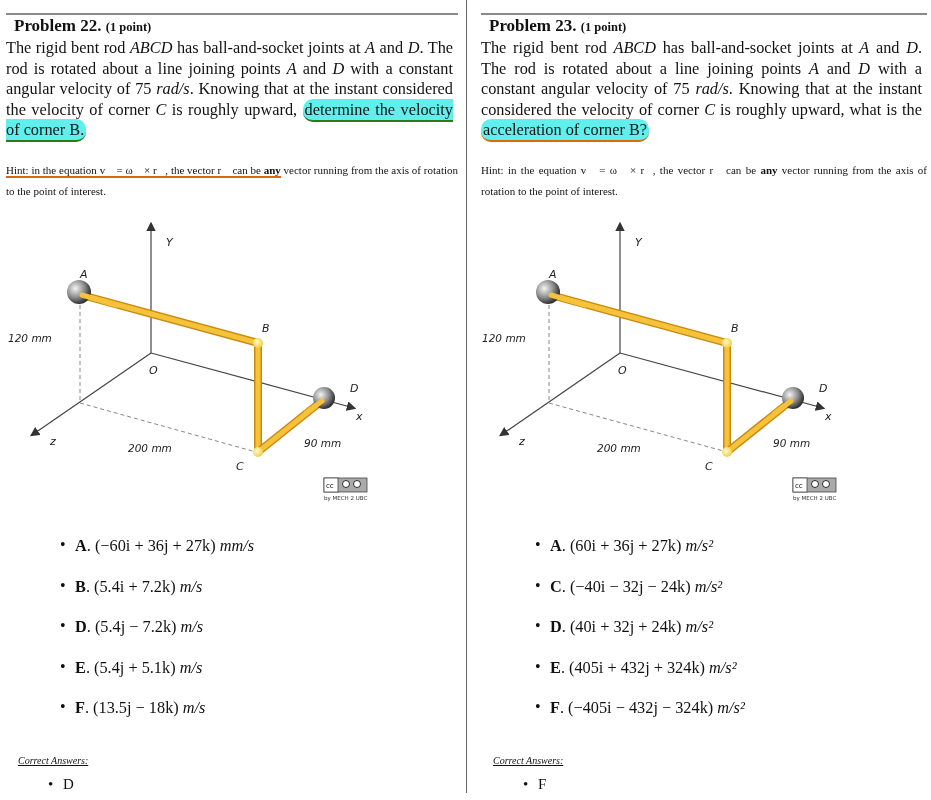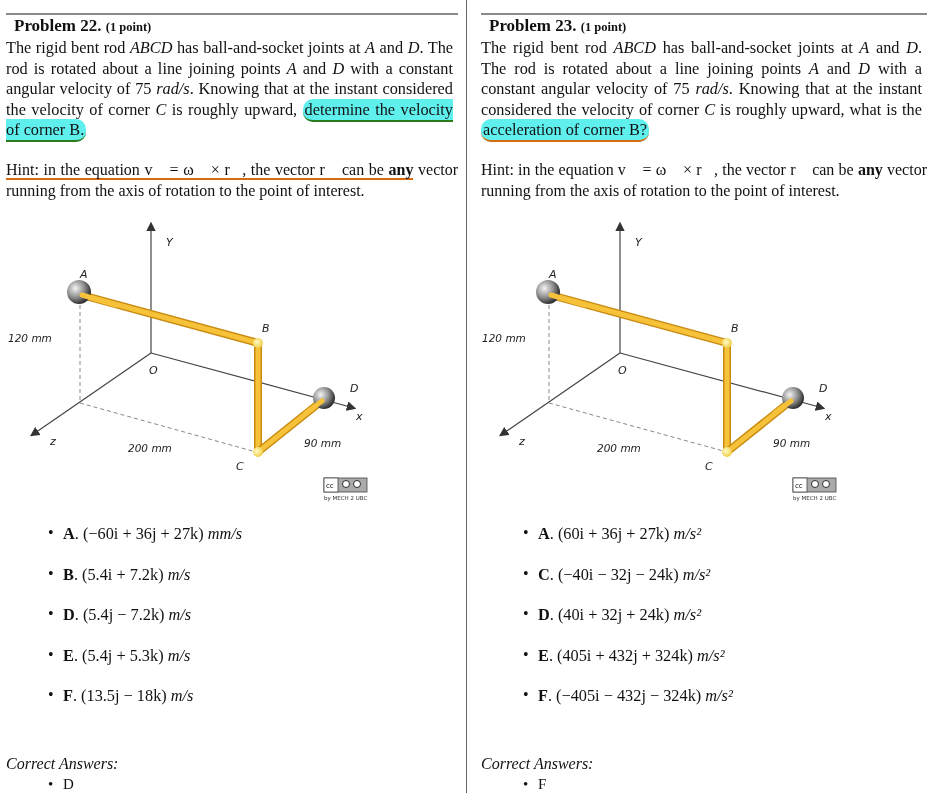"Hint: in the equation v⃗" .hint { font-size: 16px -> 11px }
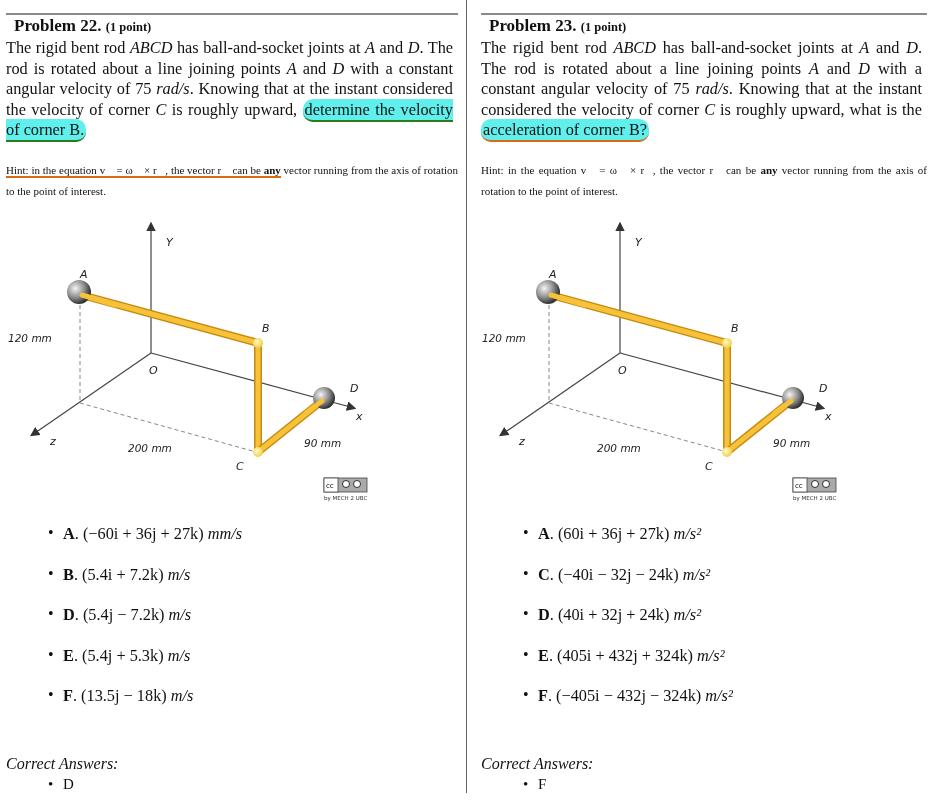"A. (−60i + 36j +" .options { margin: 0 -> 12px }
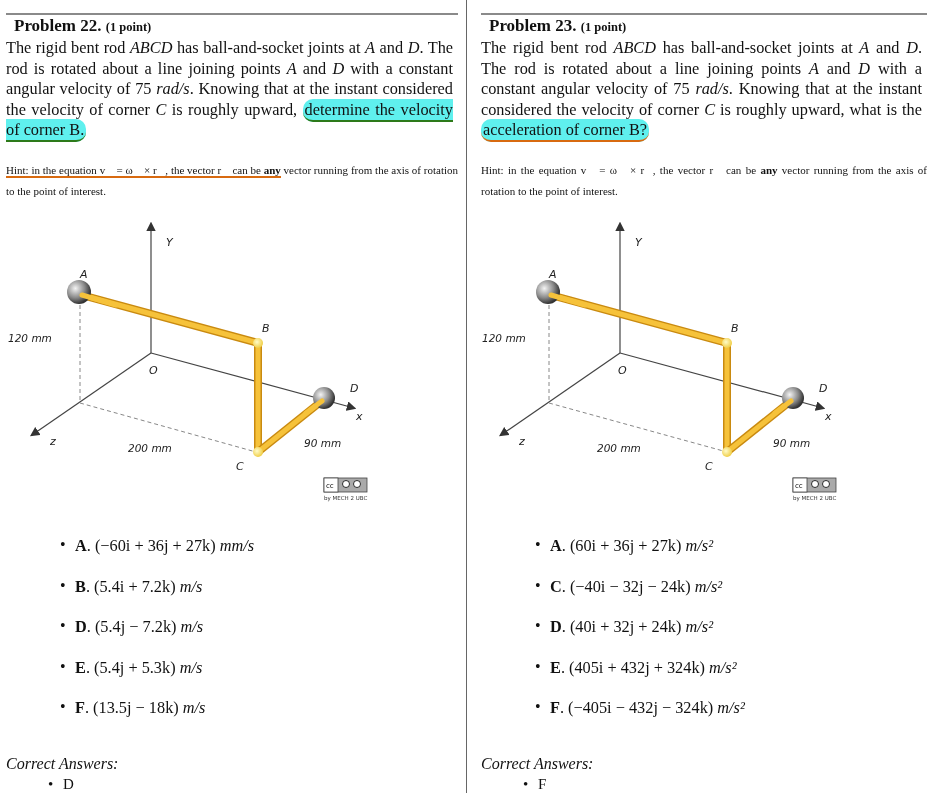"(5.4j + 5.3k)" span { text: 5.3k -> 5.1k }
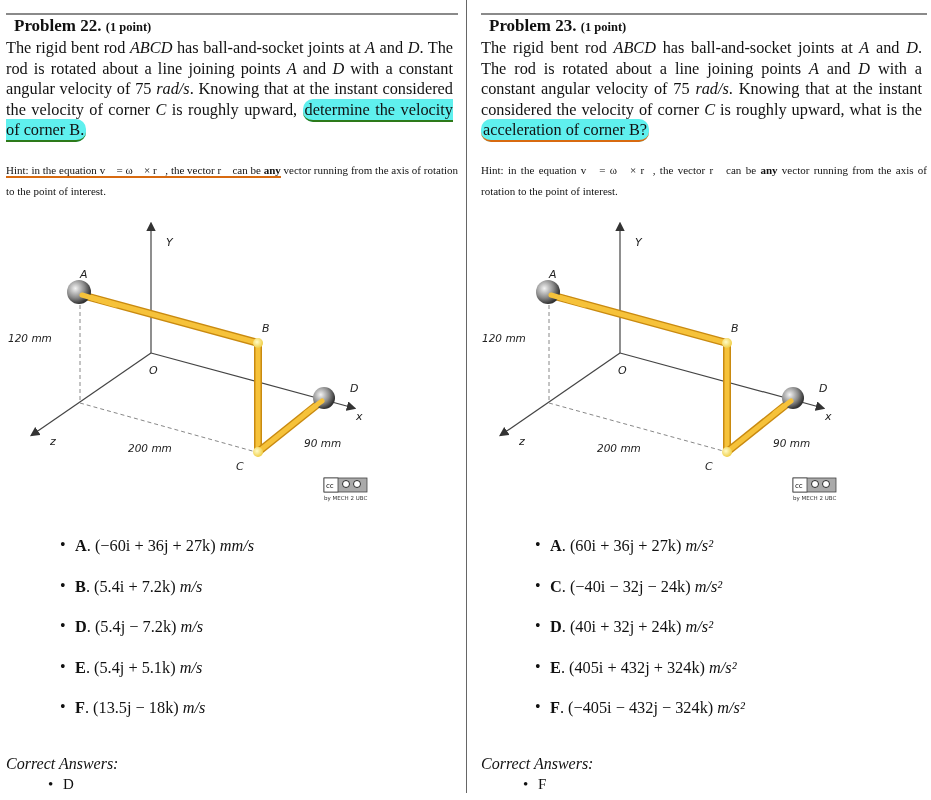"Correct Answers:" .correct-label { font-size: 16px -> 10px; left: 0 -> 12px; text-decoration: none -> underline }
